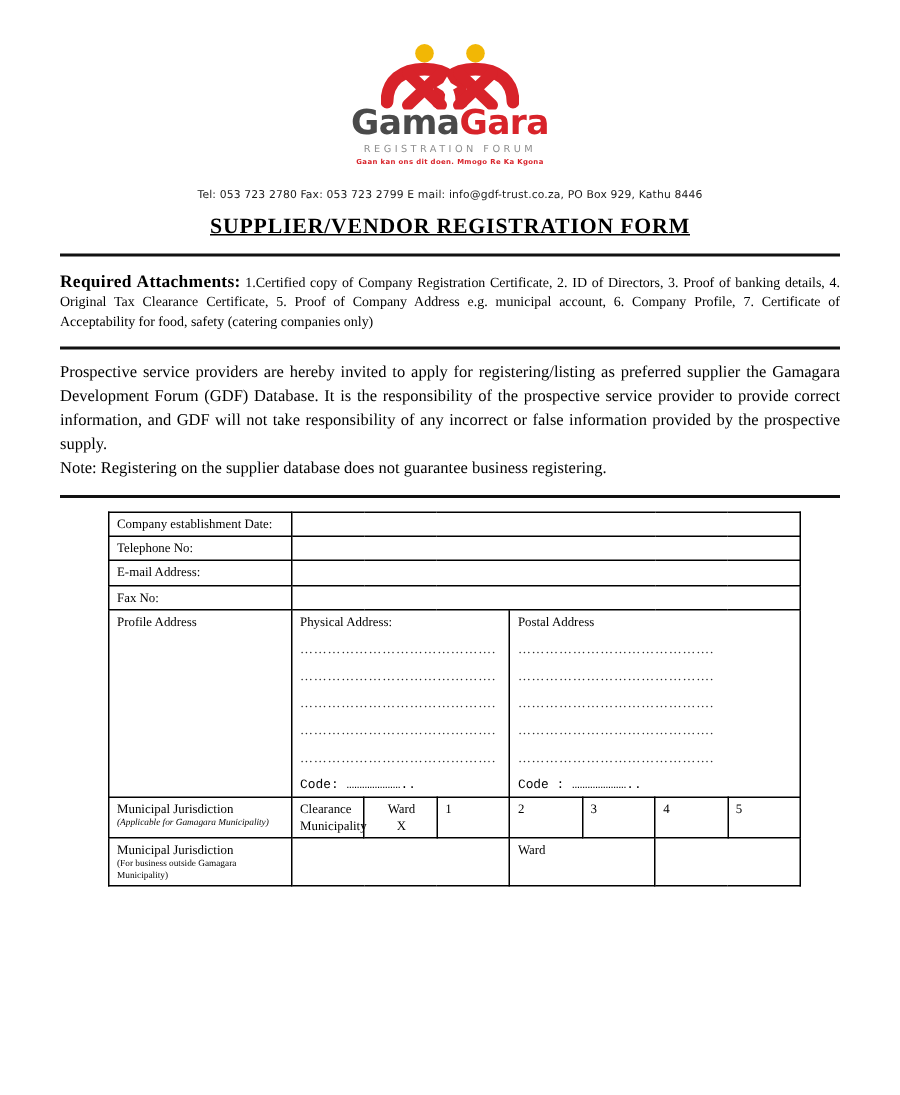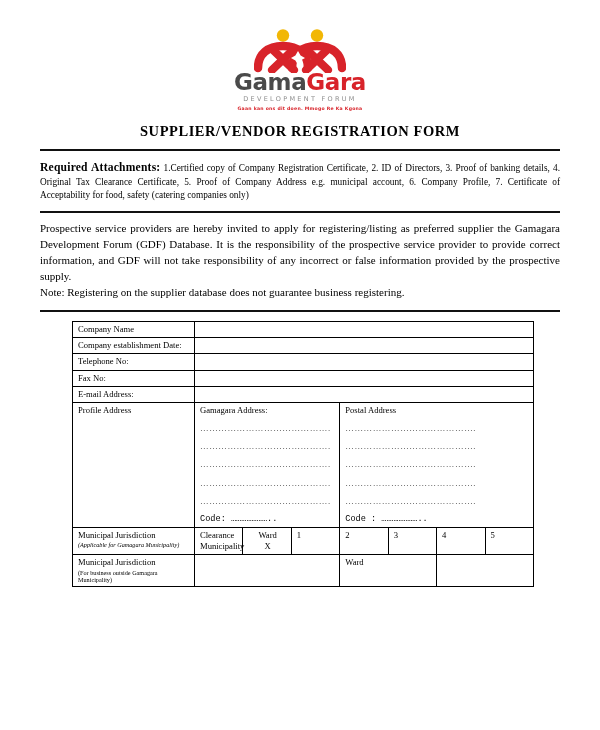"DEVELOPMENT FORUM" span.logo-sub { text: DEVELOPMENT -> REGISTRATION }
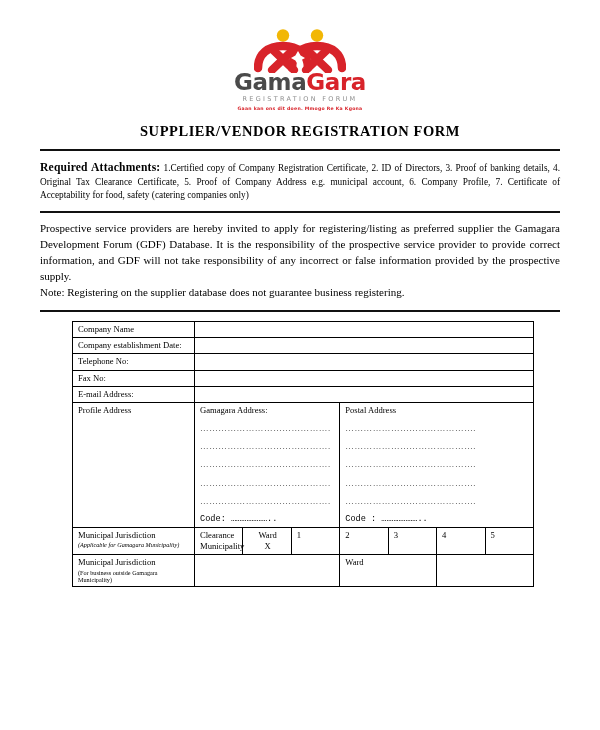"Tel: 053 723 2780 Fax:" div.contact-line { html: none -> <div>Tel: 053 723 2780 Fax: 053 723 2799 E mail: info@gdf-trust.co.za, PO Box 929, Kathu 8446</div> }
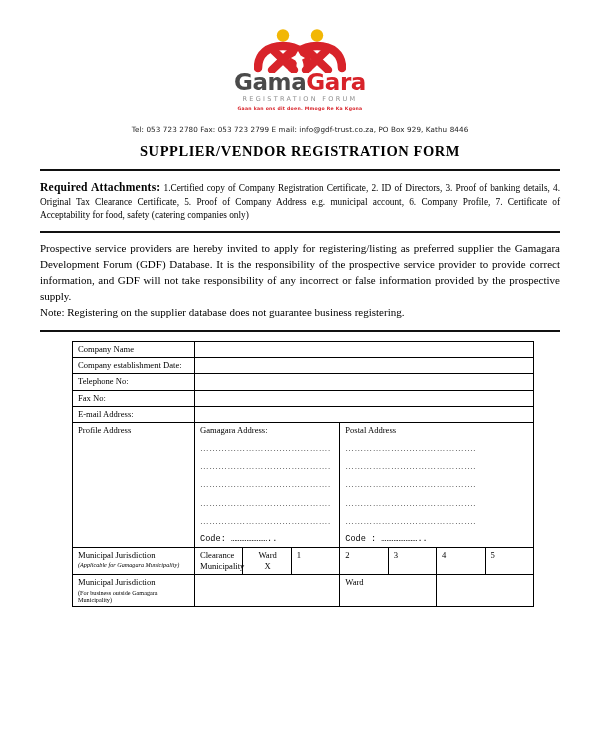"SUPPLIER/VENDOR REGISTRATION FORM" .doc-title { text-decoration: none -> underline }
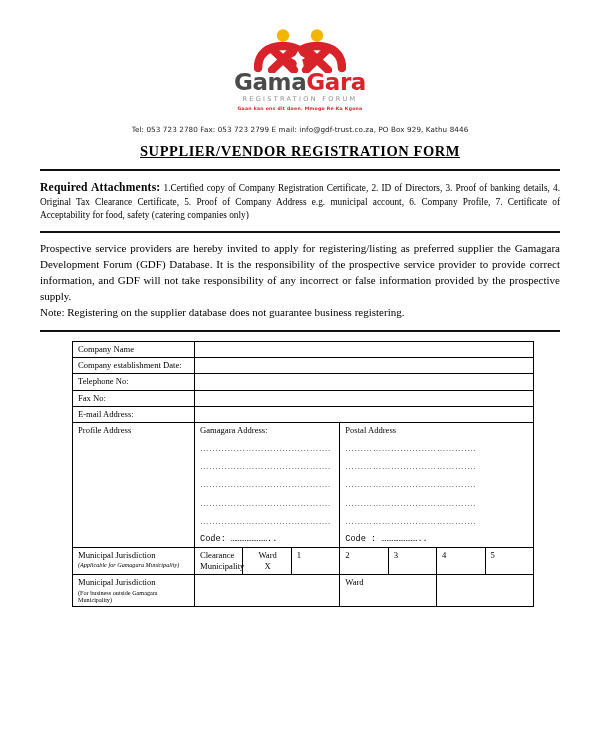"Company Name" tr { html: <tr> <td>Company Name</td> <td></td> </tr> -> none }
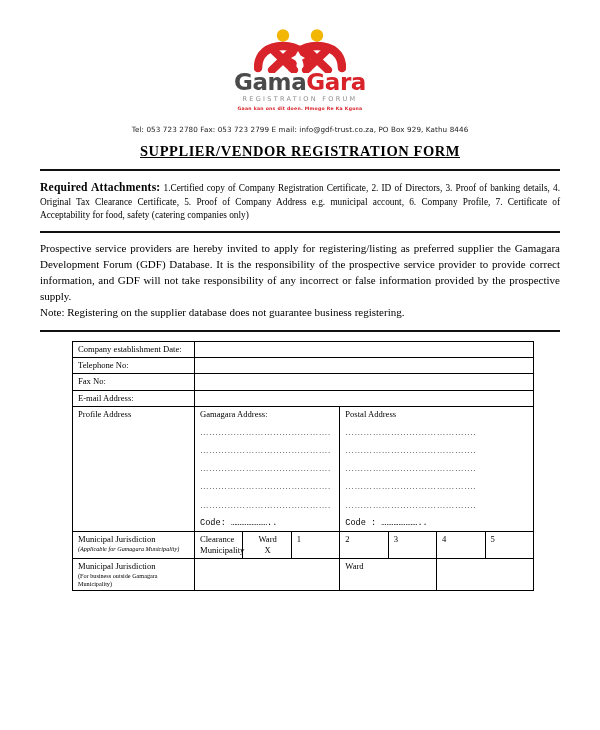"Fax No:" tr { order: before "E-mail Address:" -> after "E-mail Address:" }
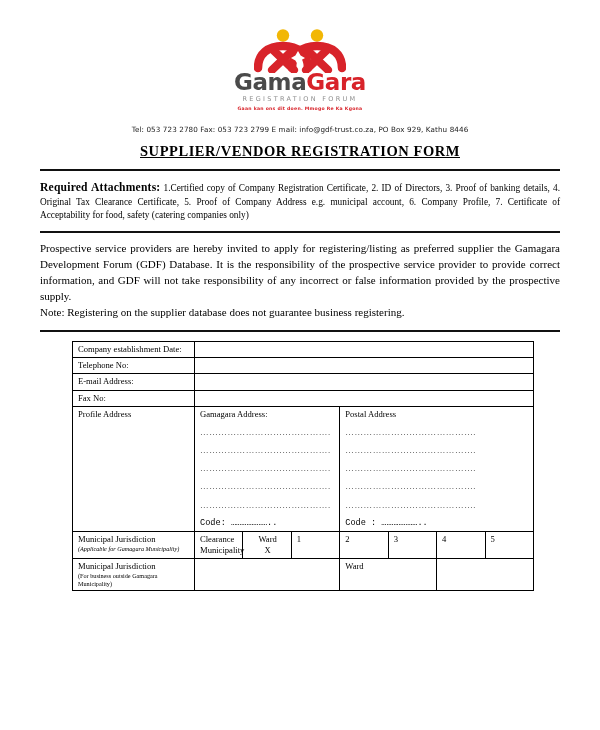"Gamagara Address:" span.addr-head { text: Gamagara -> Physical }
